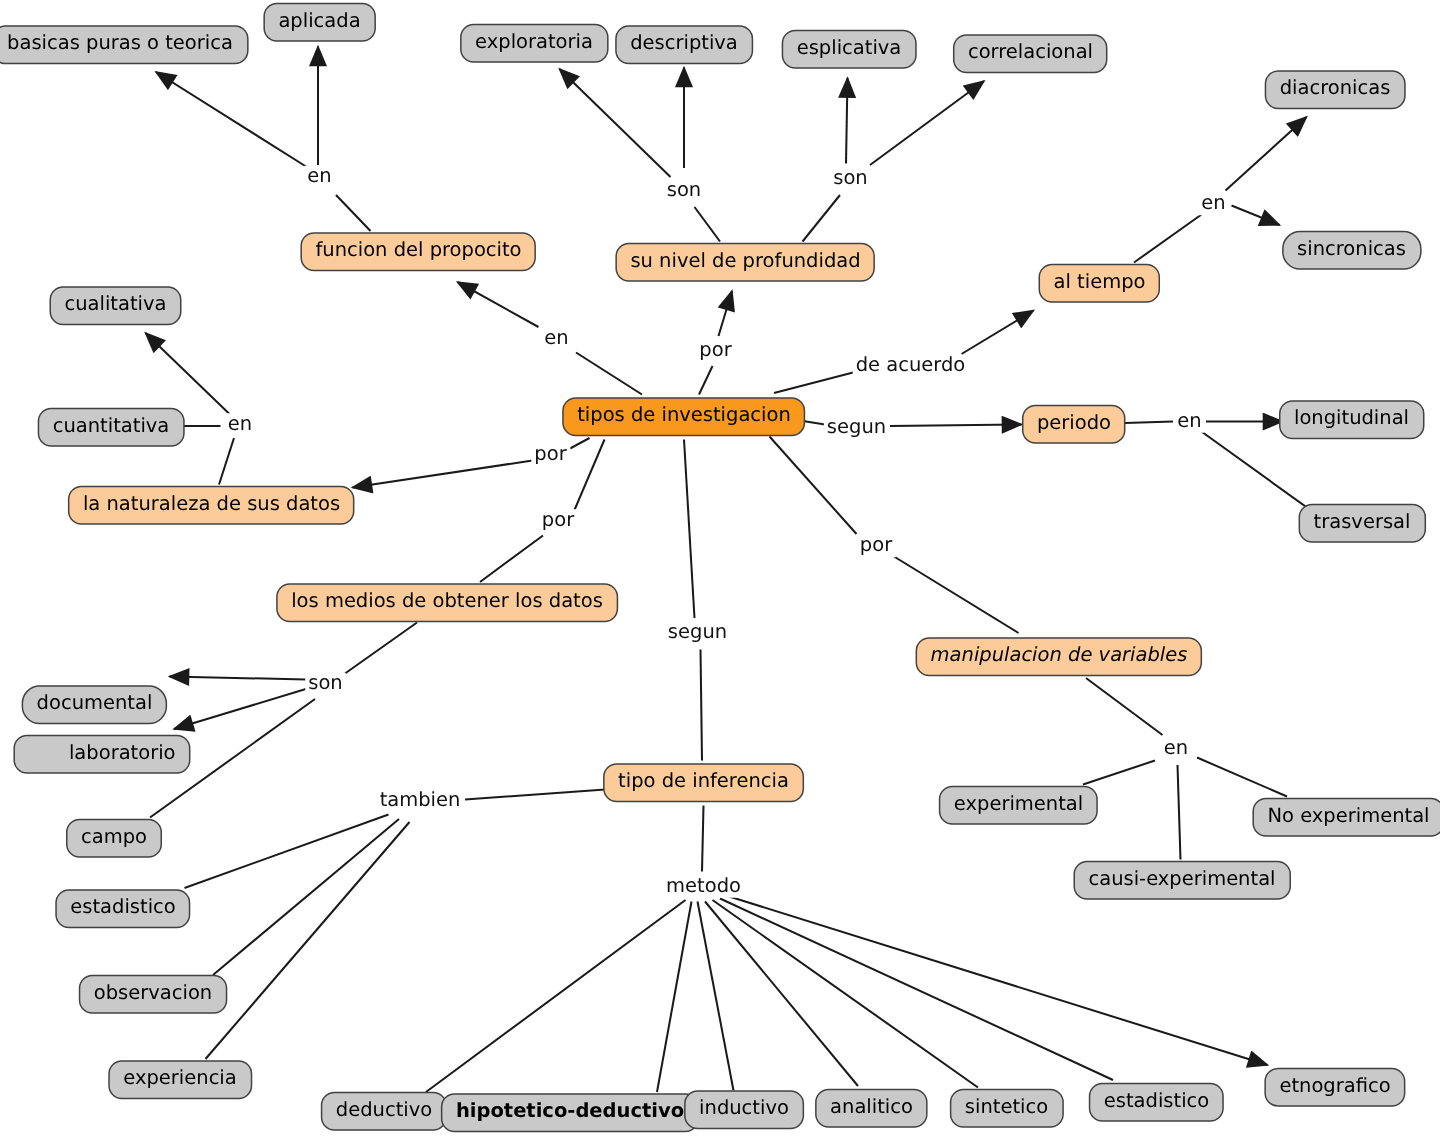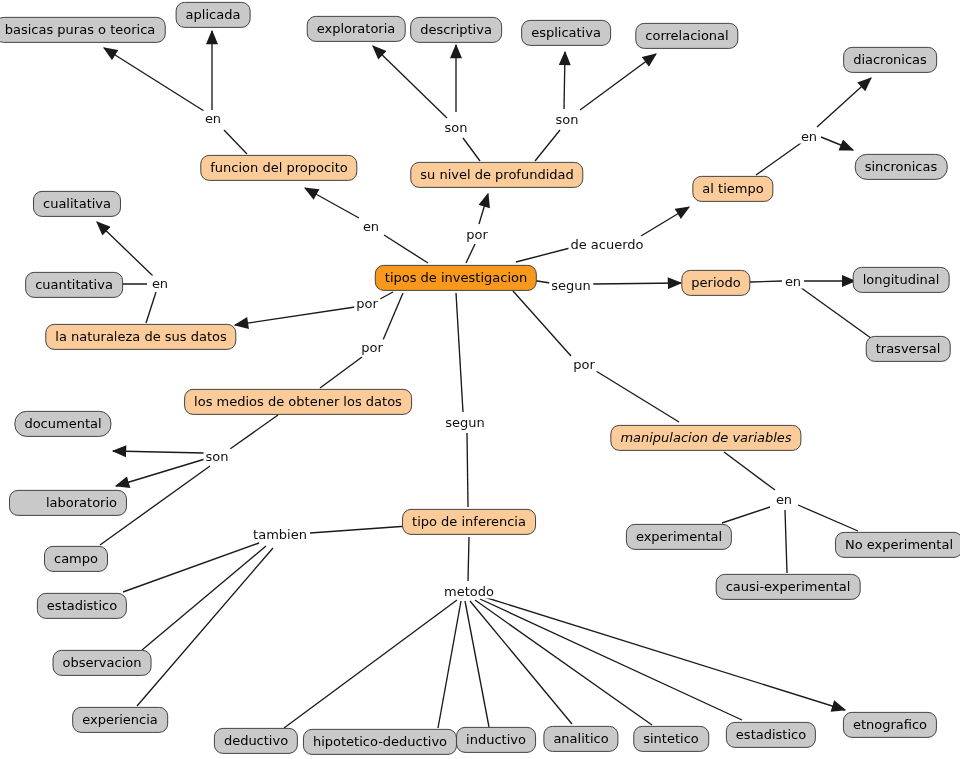"documental" div.node { top: 424px -> 470px }
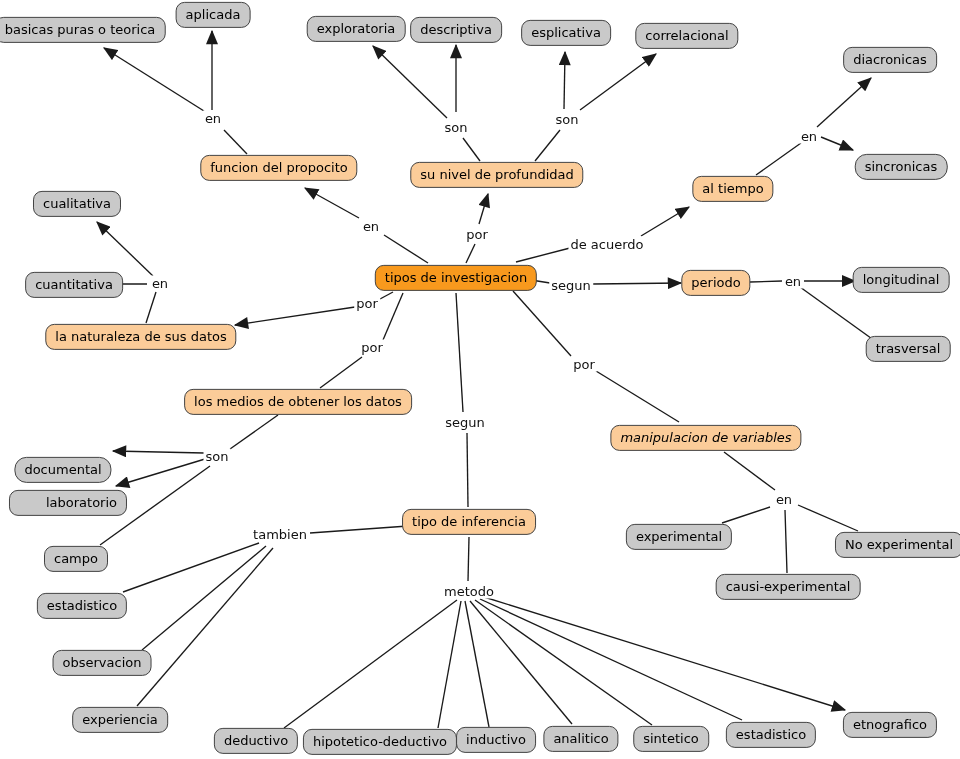"hipotetico-deductivo" div.node { font-weight: none -> bold }
